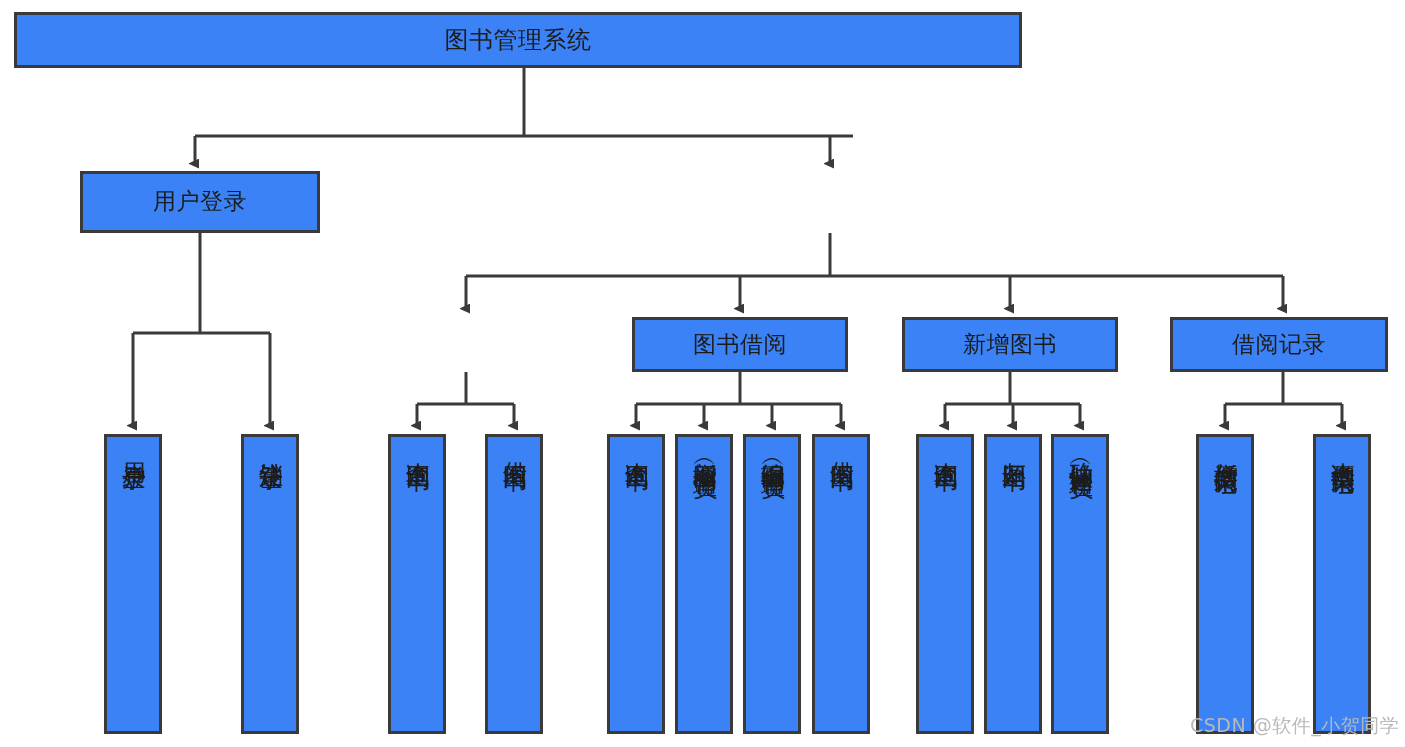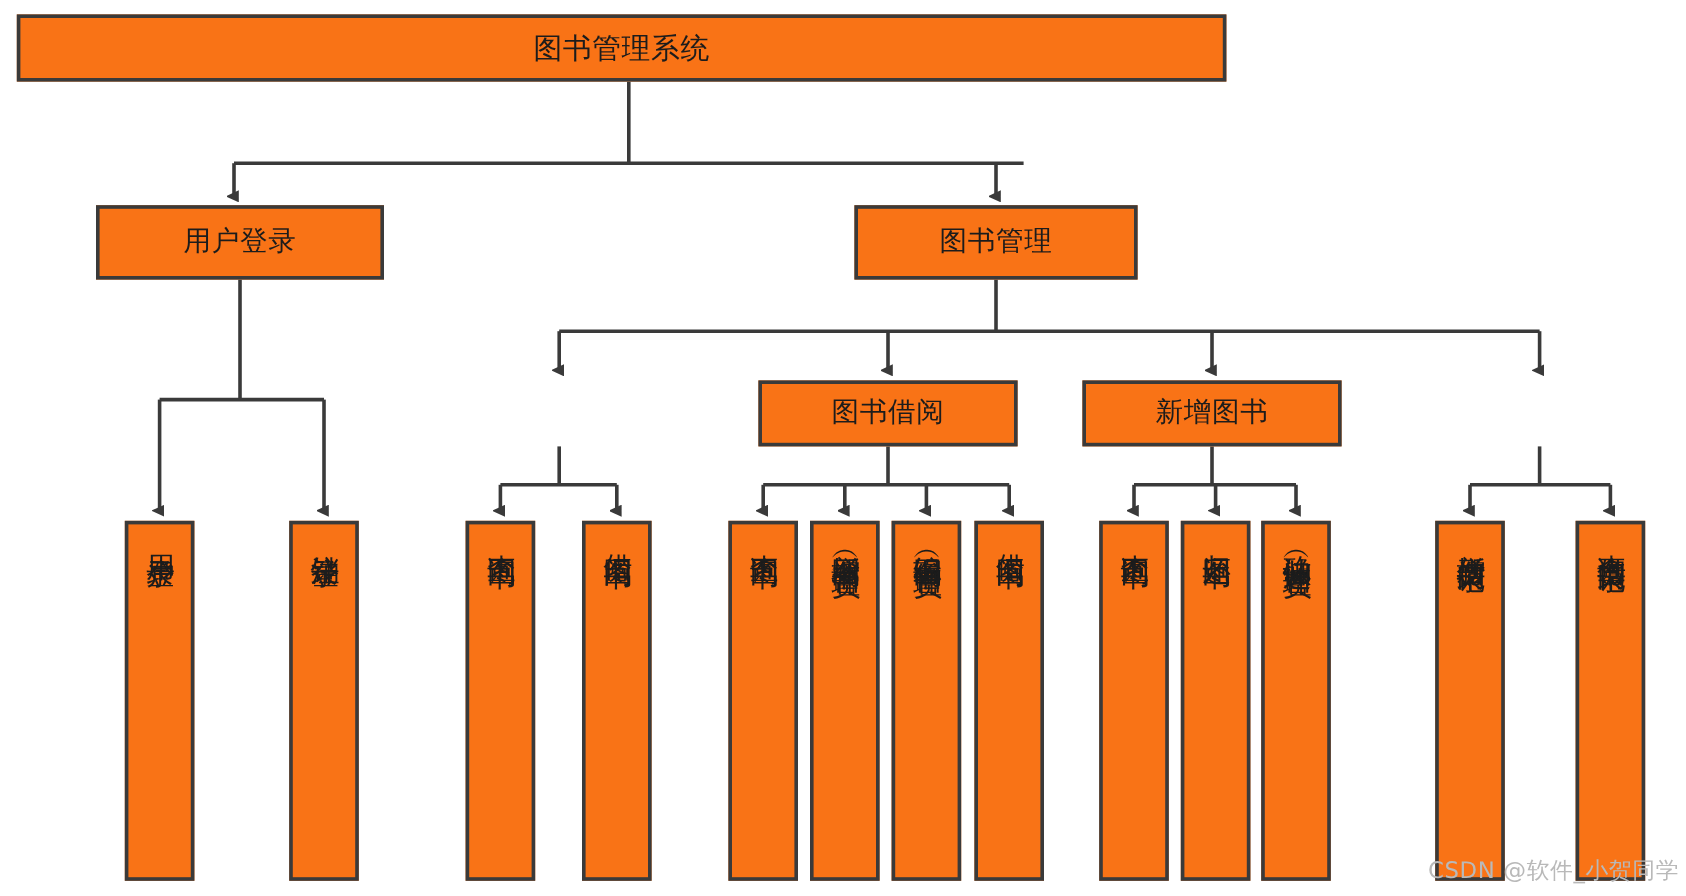"图书管理系统" .node { background: #f97316 -> #3b82f6 }
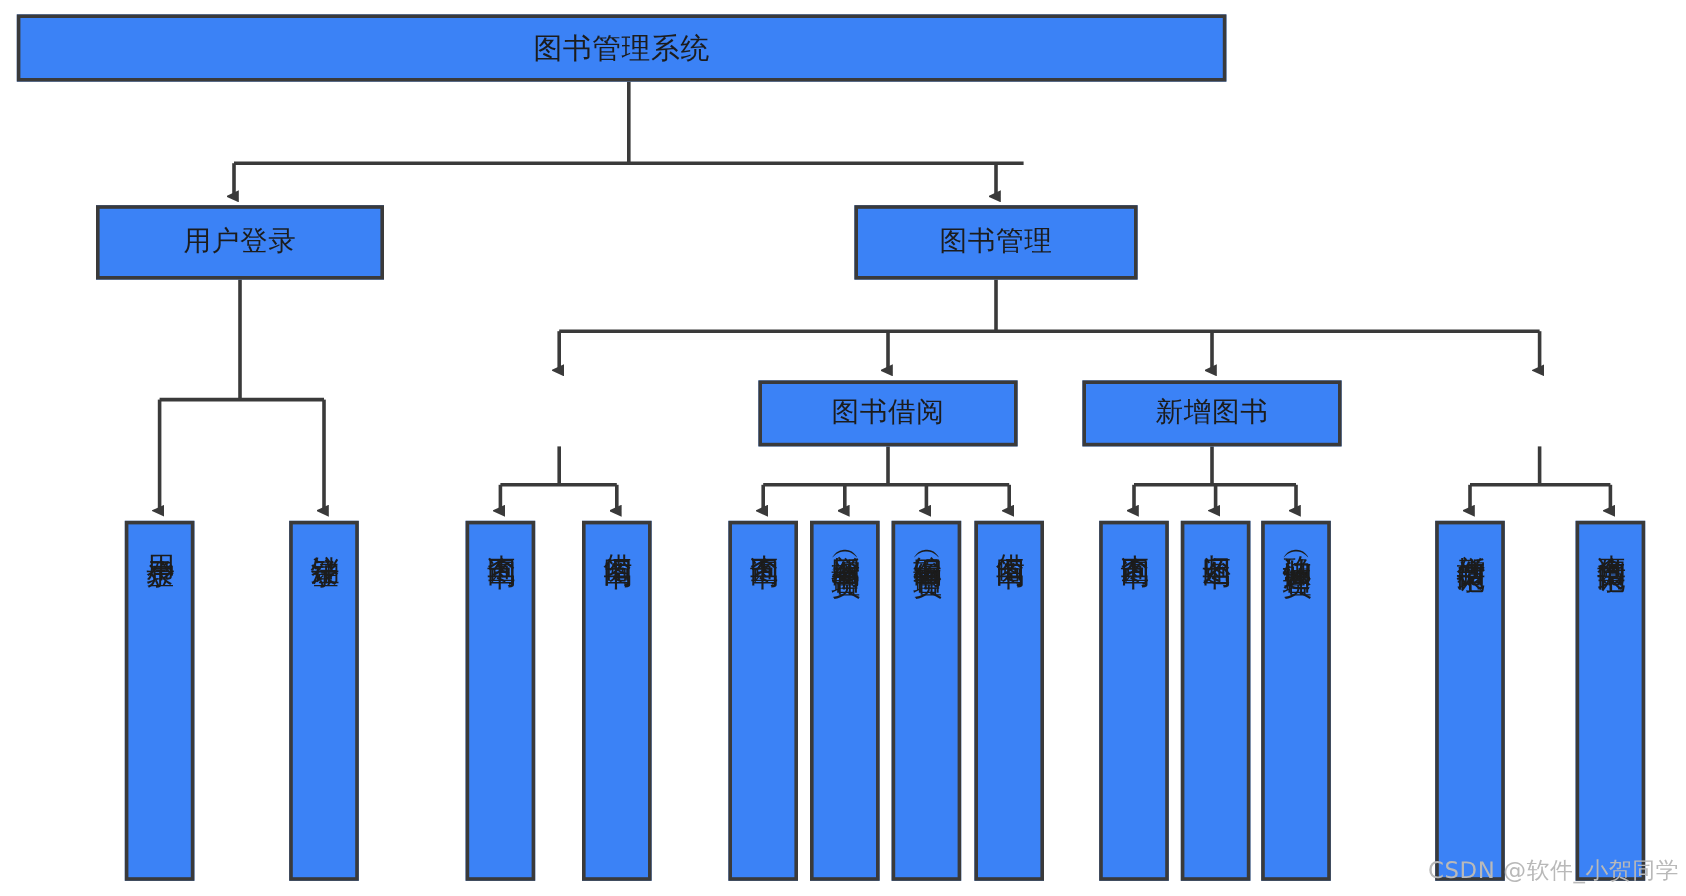"图书管理" div.node { html: <div> <span>图书管理</span> </div> -> none }
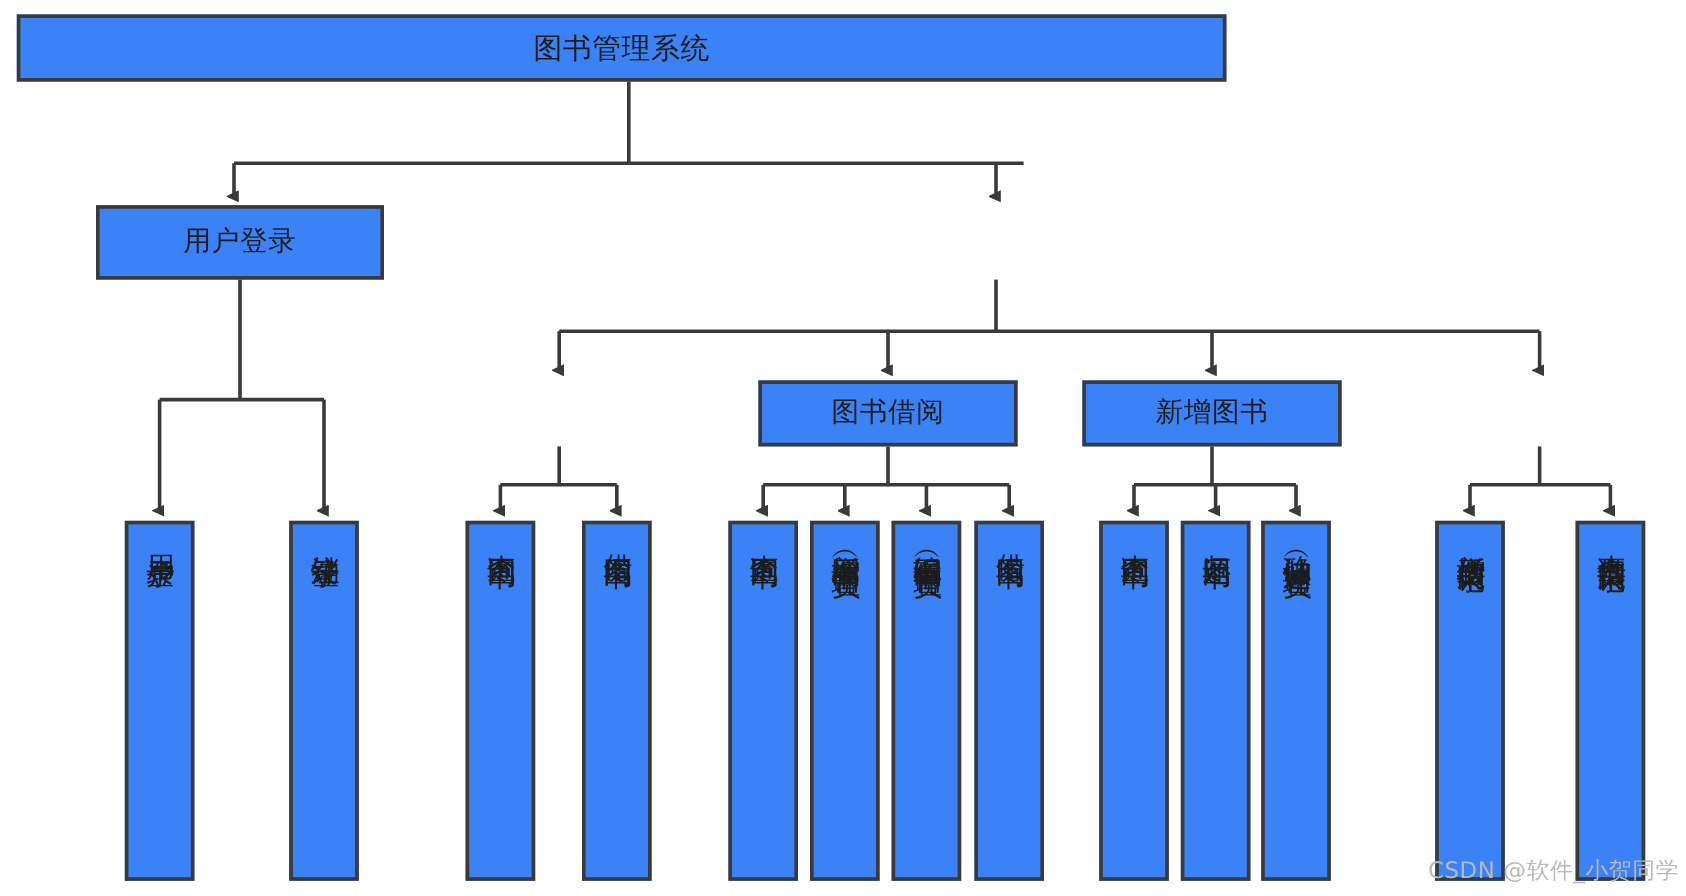"借阅记录" div.node { html: none -> <div> <span>借阅记录</span> </div> }
